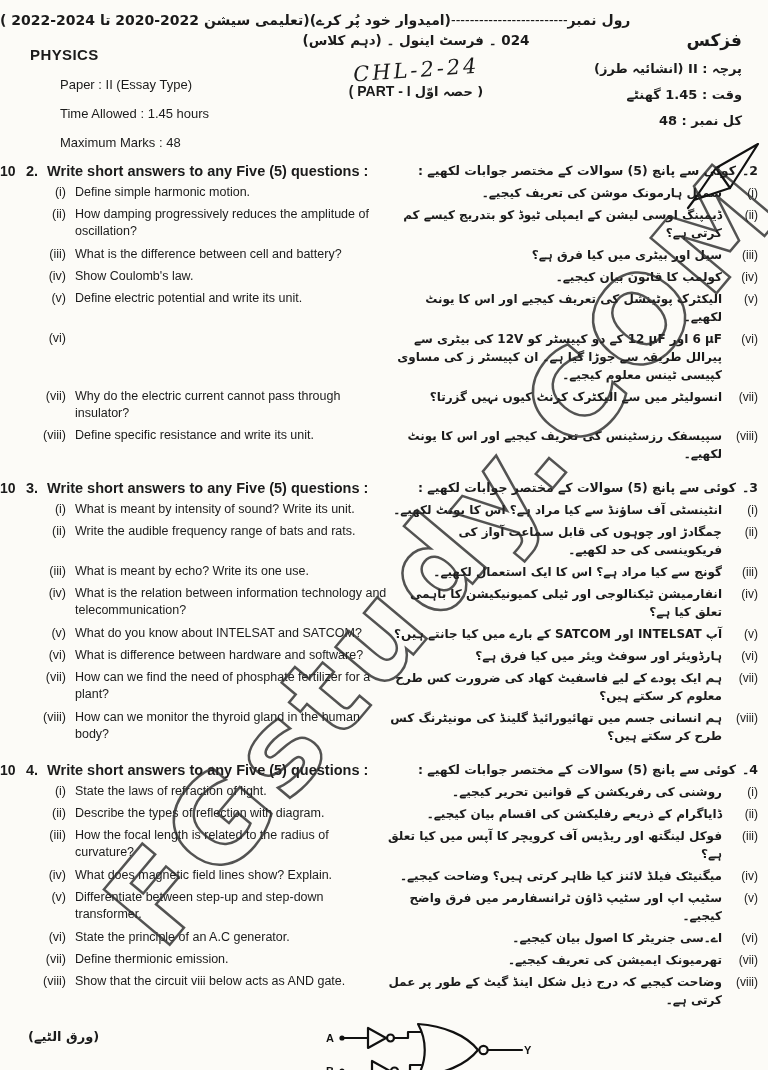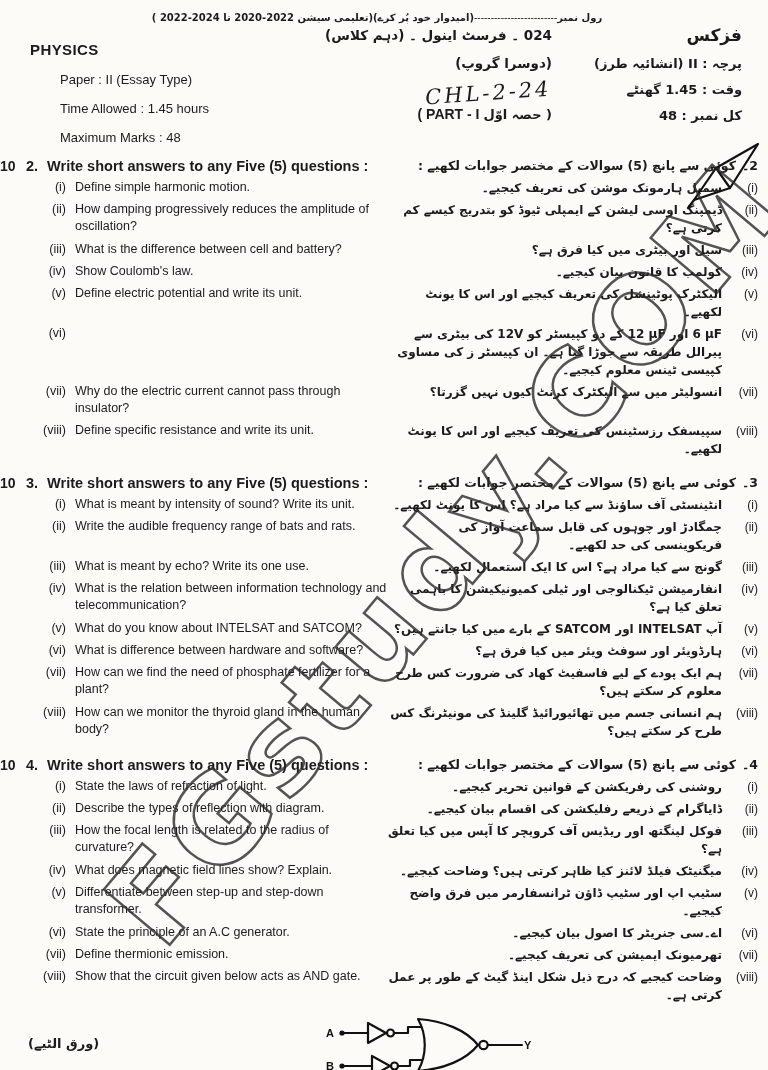"رول" .top-line { font-size: 10px -> 14px; text-align: center -> left }
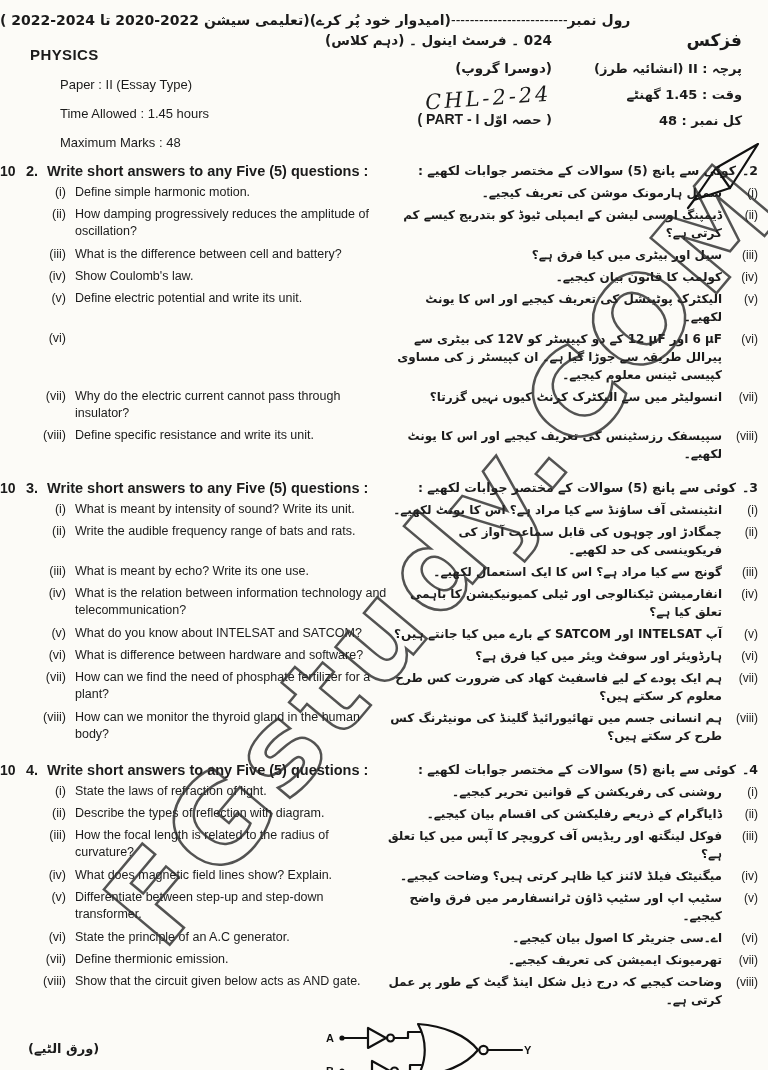"024 ۔ فرسٹ اینول ۔" .hdr-center { text-align: right -> center }
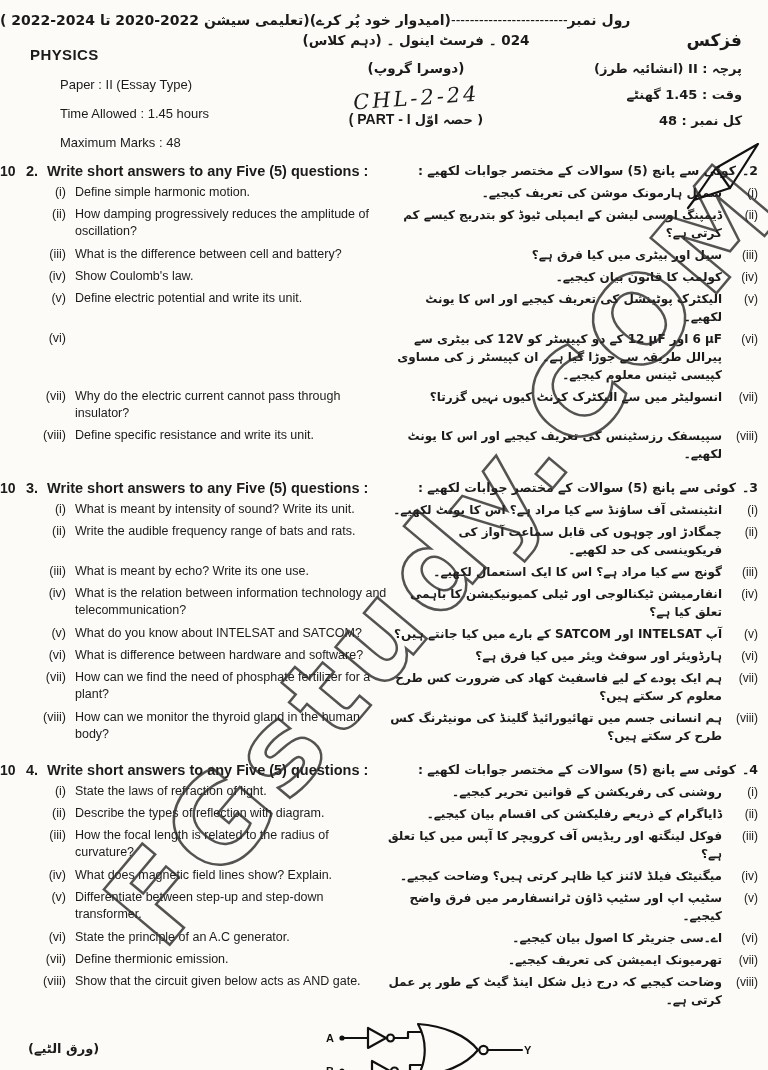"(دوسرا گروپ)" div.group-line { html: <div>(دوسرا گروپ)</div> -> none }
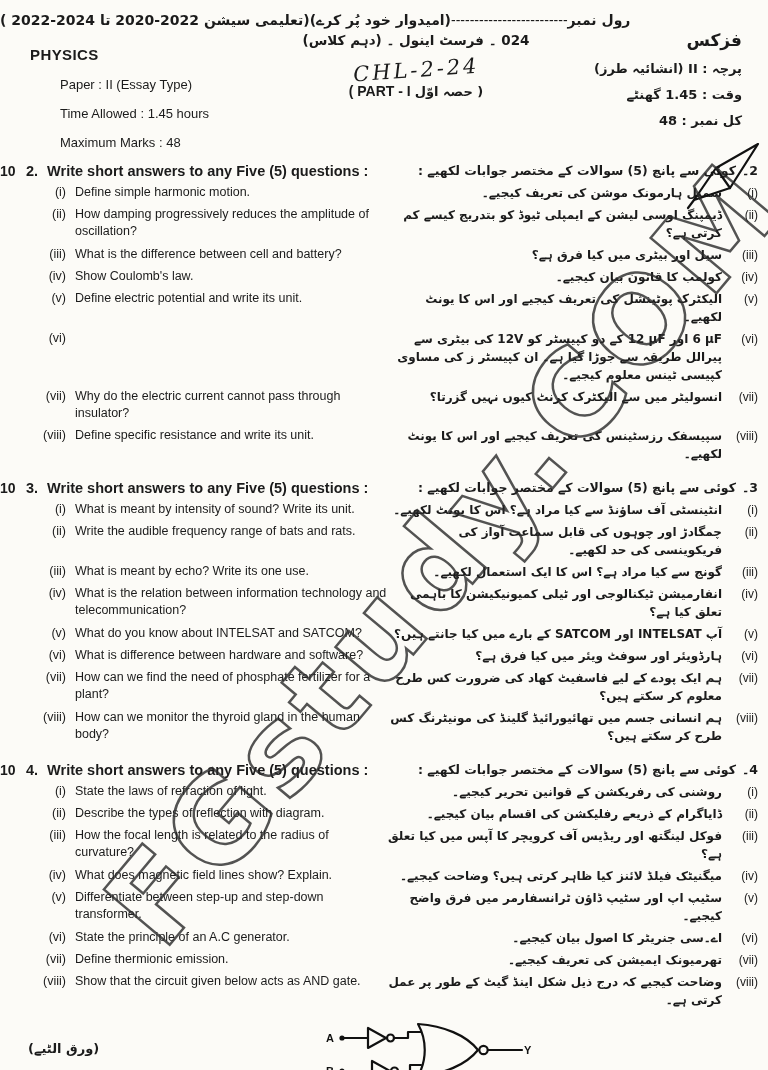"Show that the circuit given" span.t { text: given -> viii }
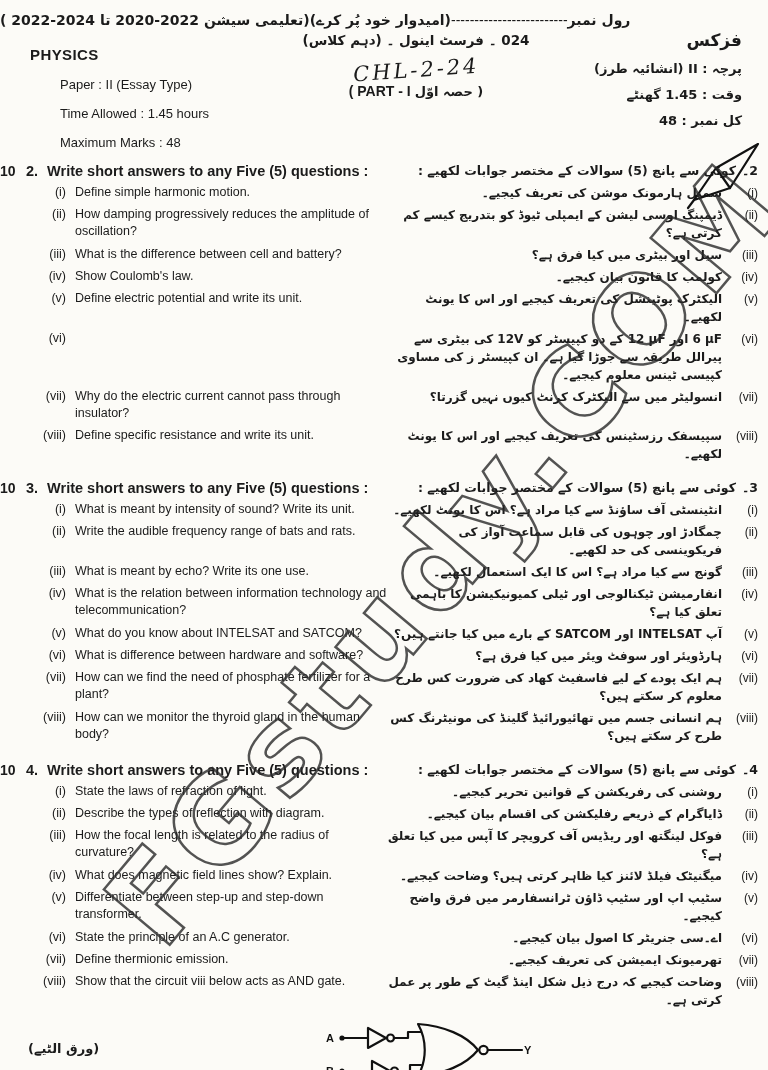"(ورق الٹیے)" .turn-over { margin-top: 26px -> 14px }
